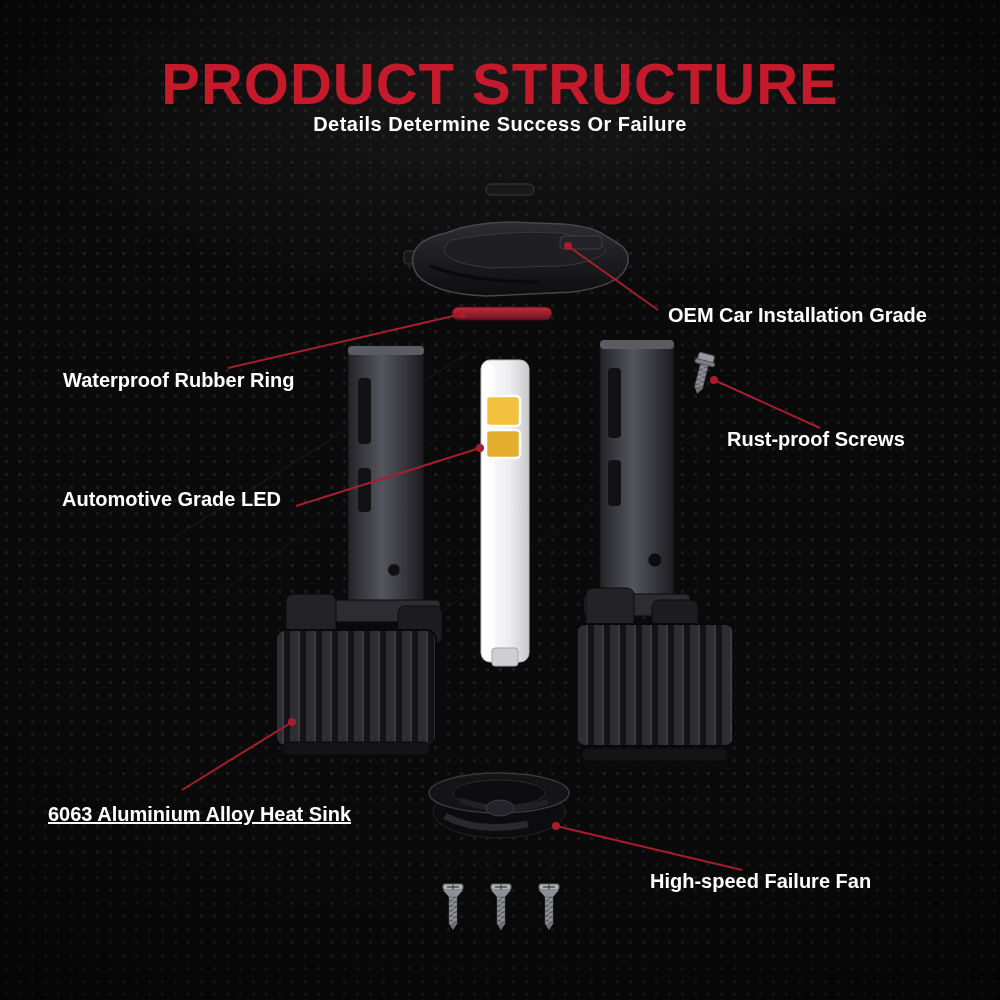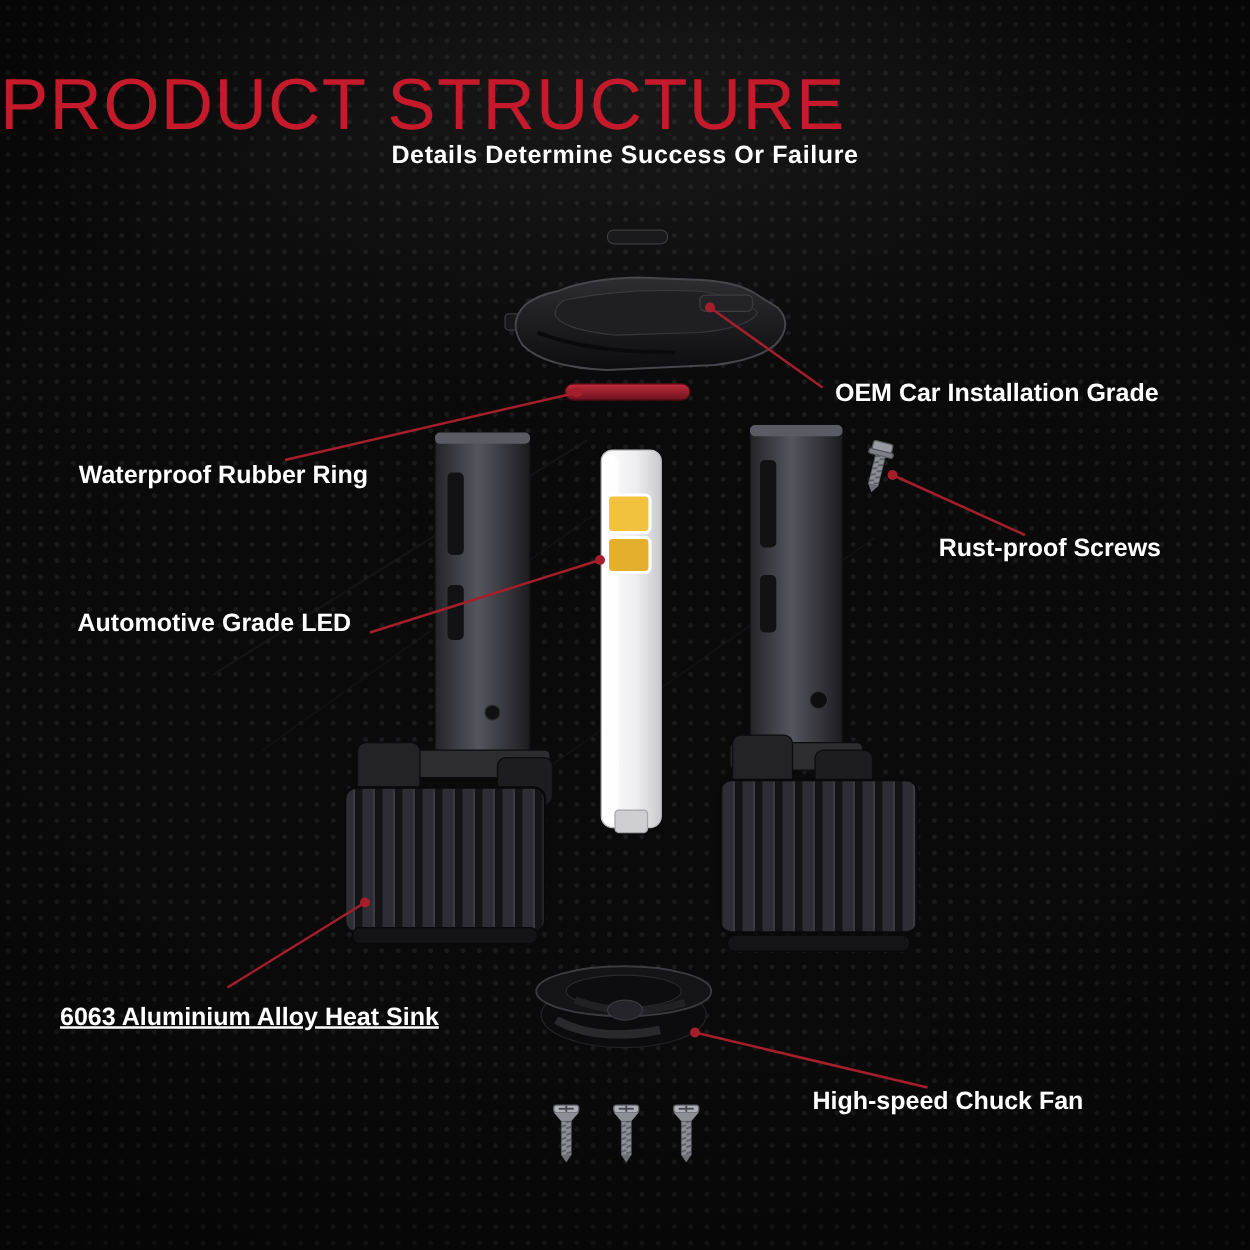"PRODUCT STRUCTURE" .page-title { font-weight: normal -> bold; text-align: none -> center }
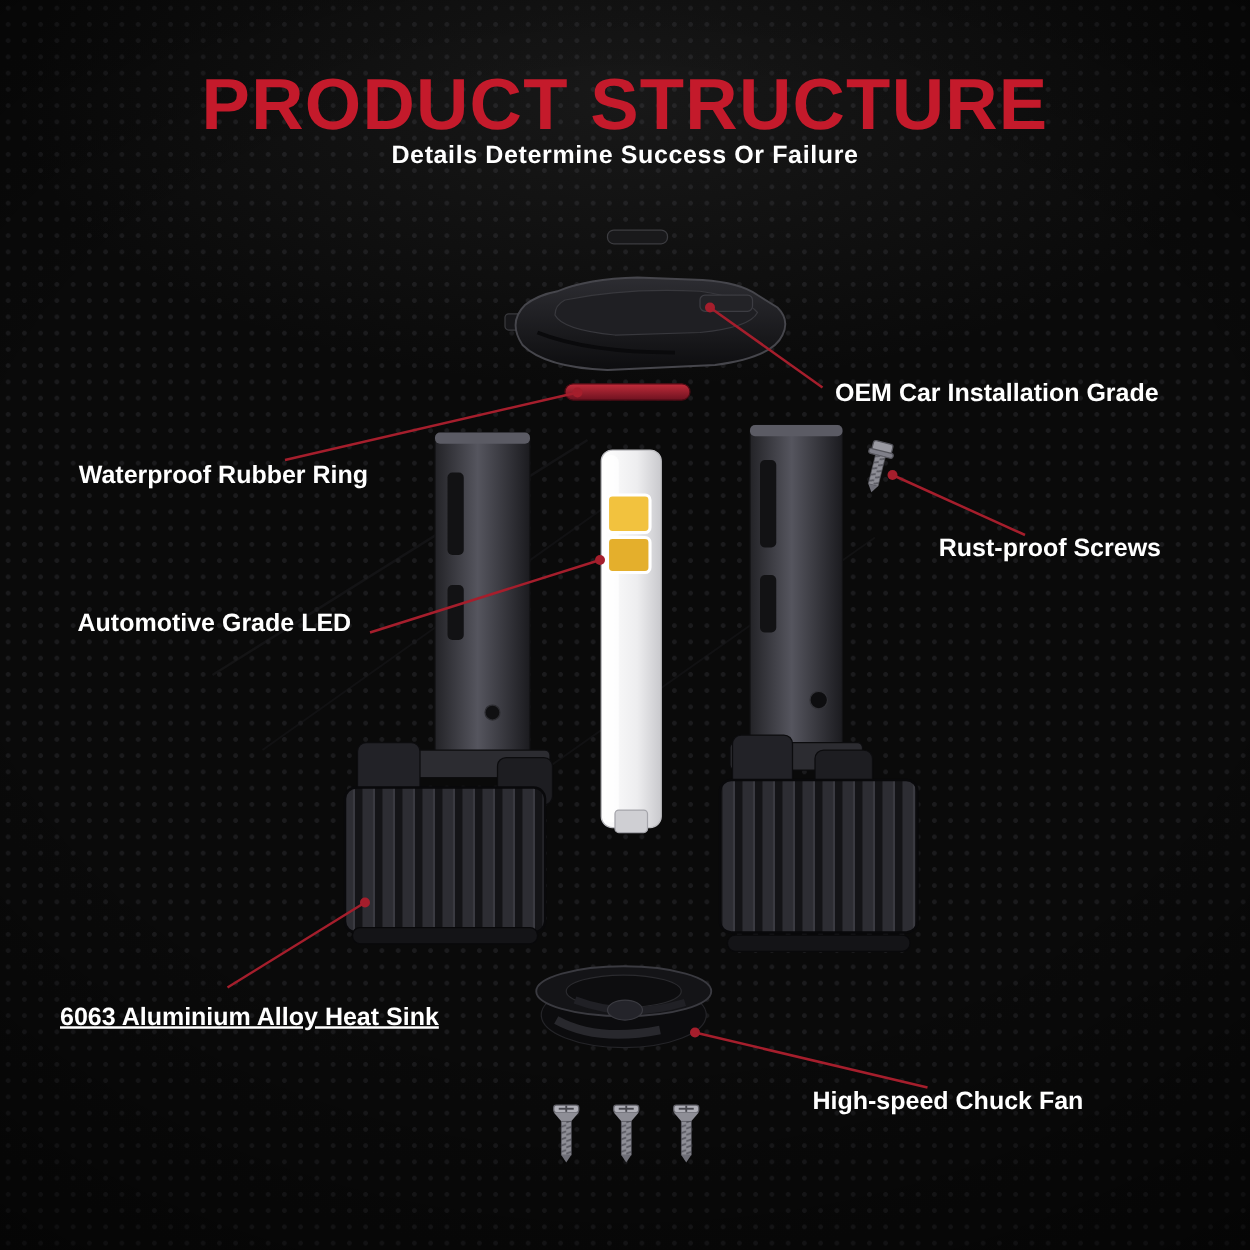"Rust-proof Screws" div.label { margin-left: 24px -> none }
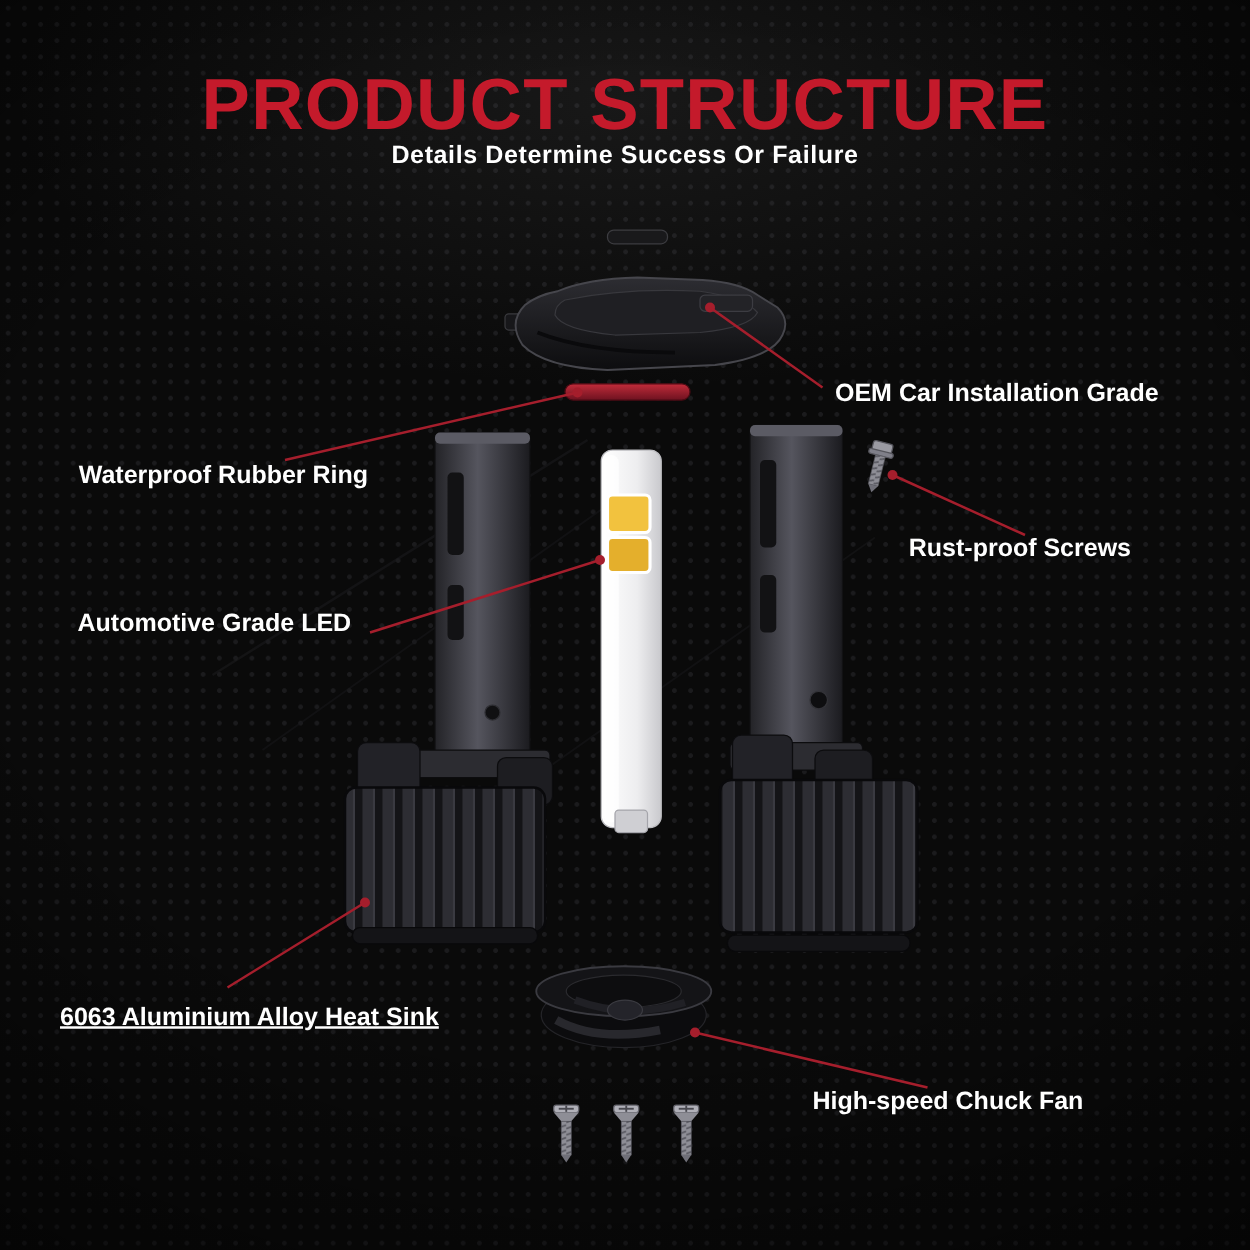"High-speed Chuck Fan" div.label { text: Chuck -> Failure }
